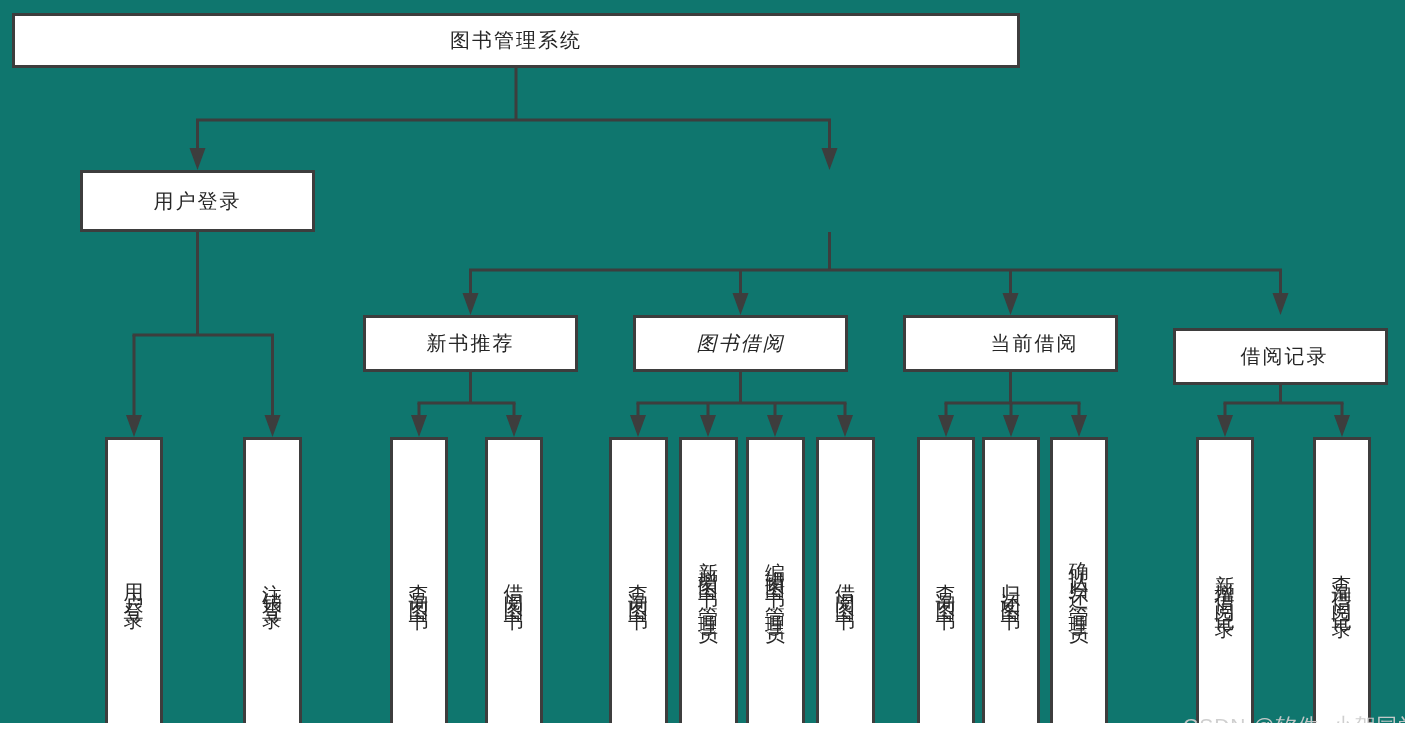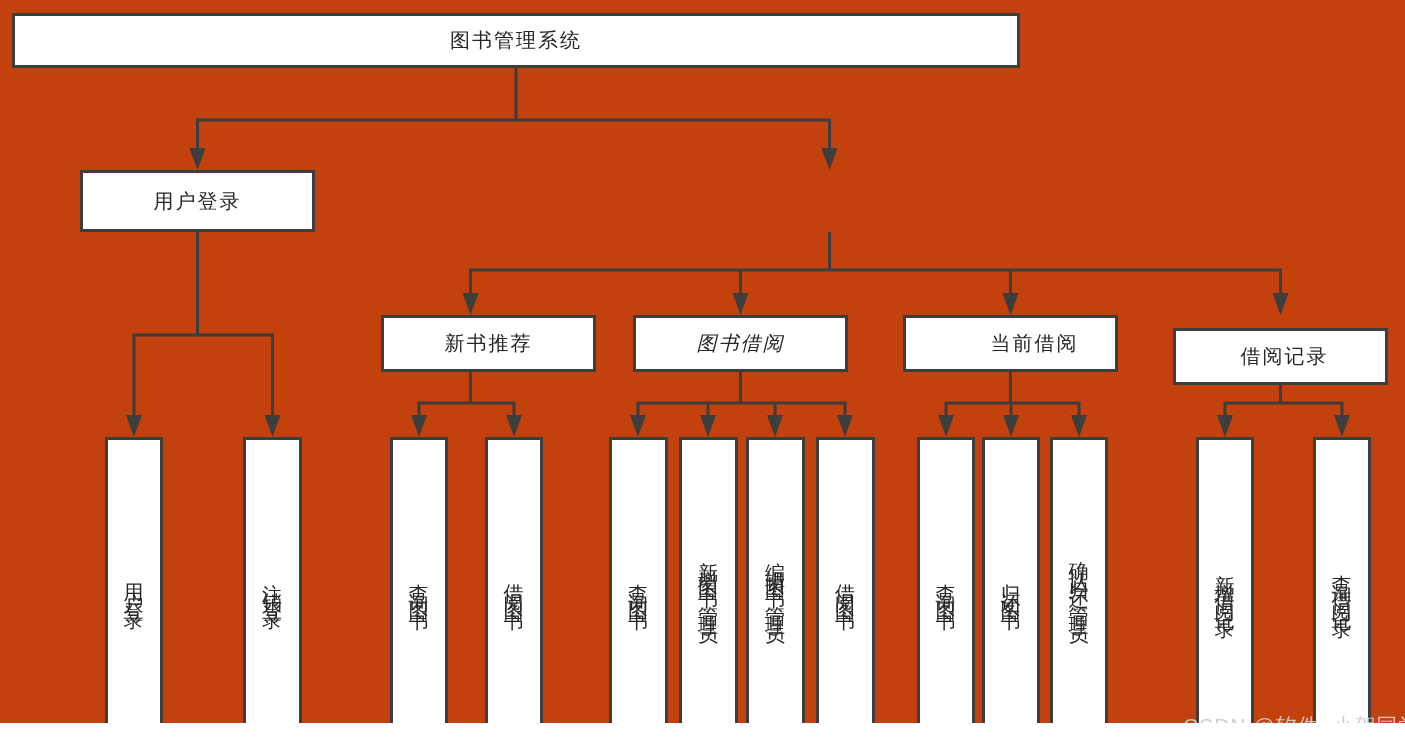"图书管理系统" .canvas { background: #c2410c -> #0f766e }
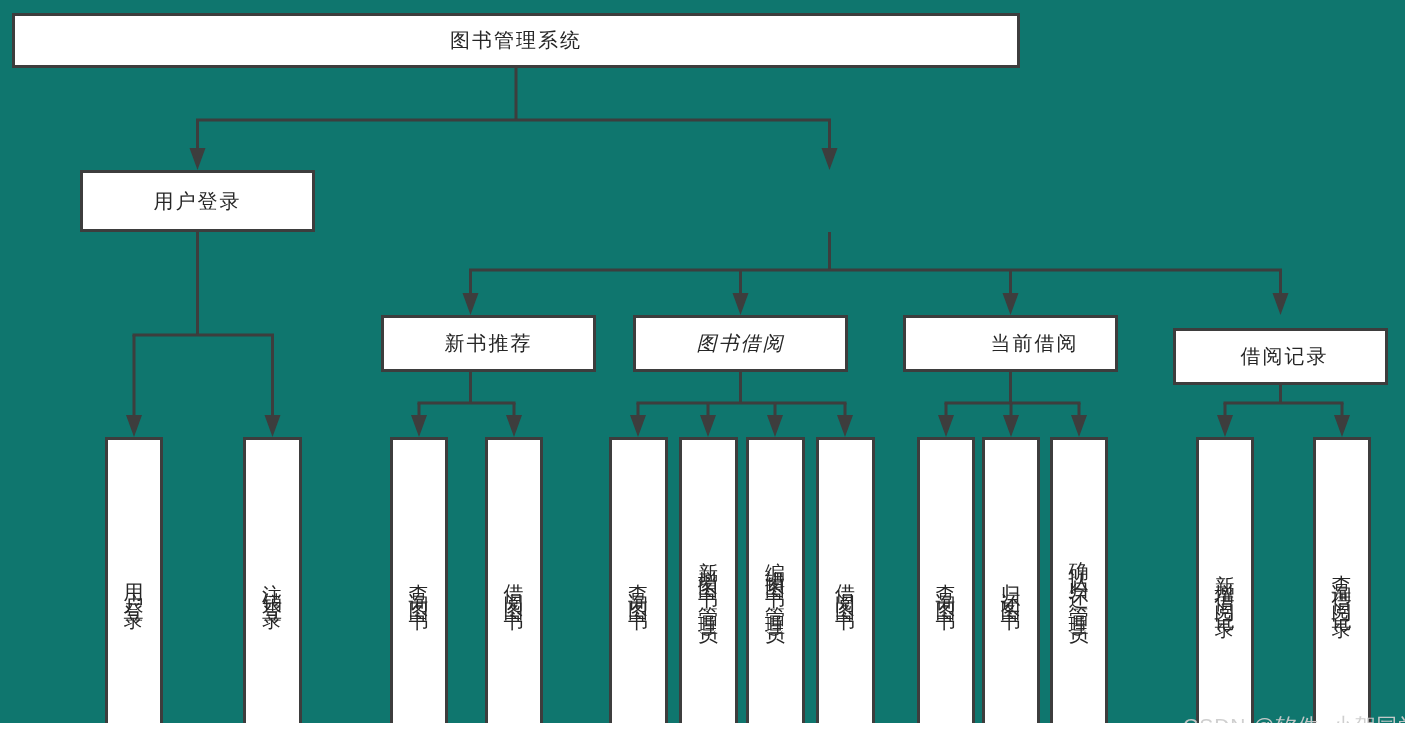"新书推荐" div.node { left: 381px -> 363px }
